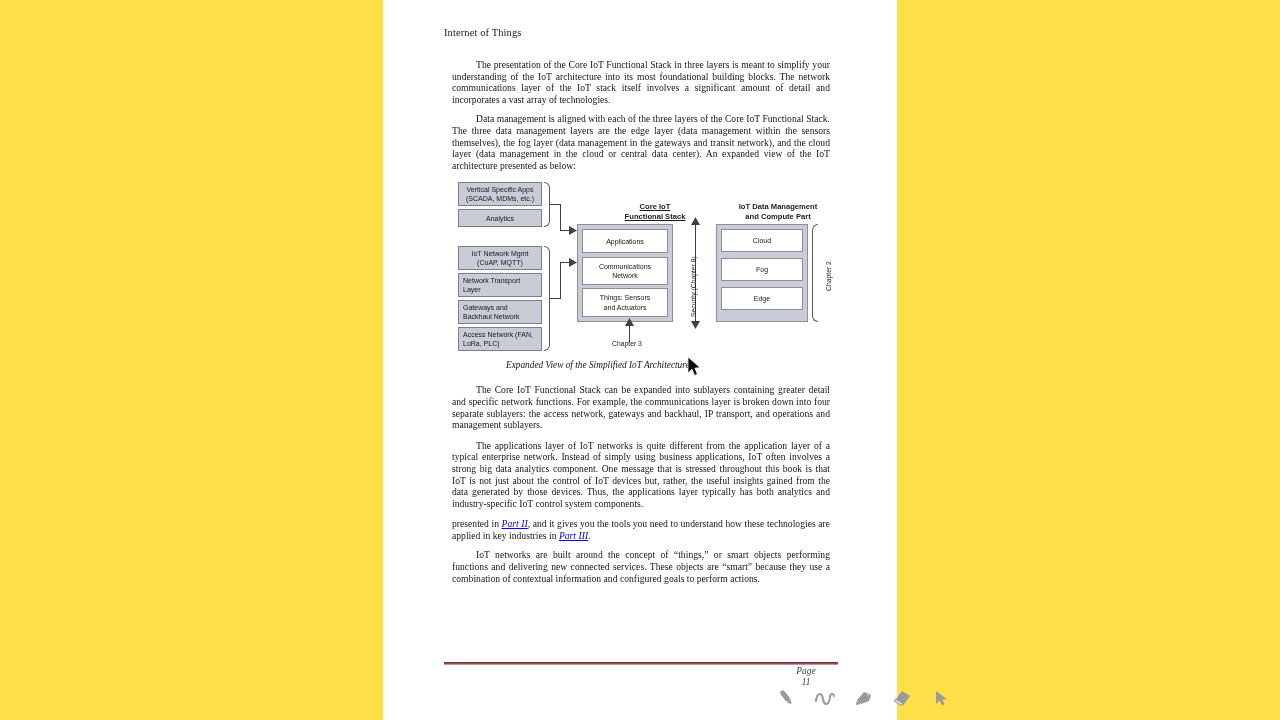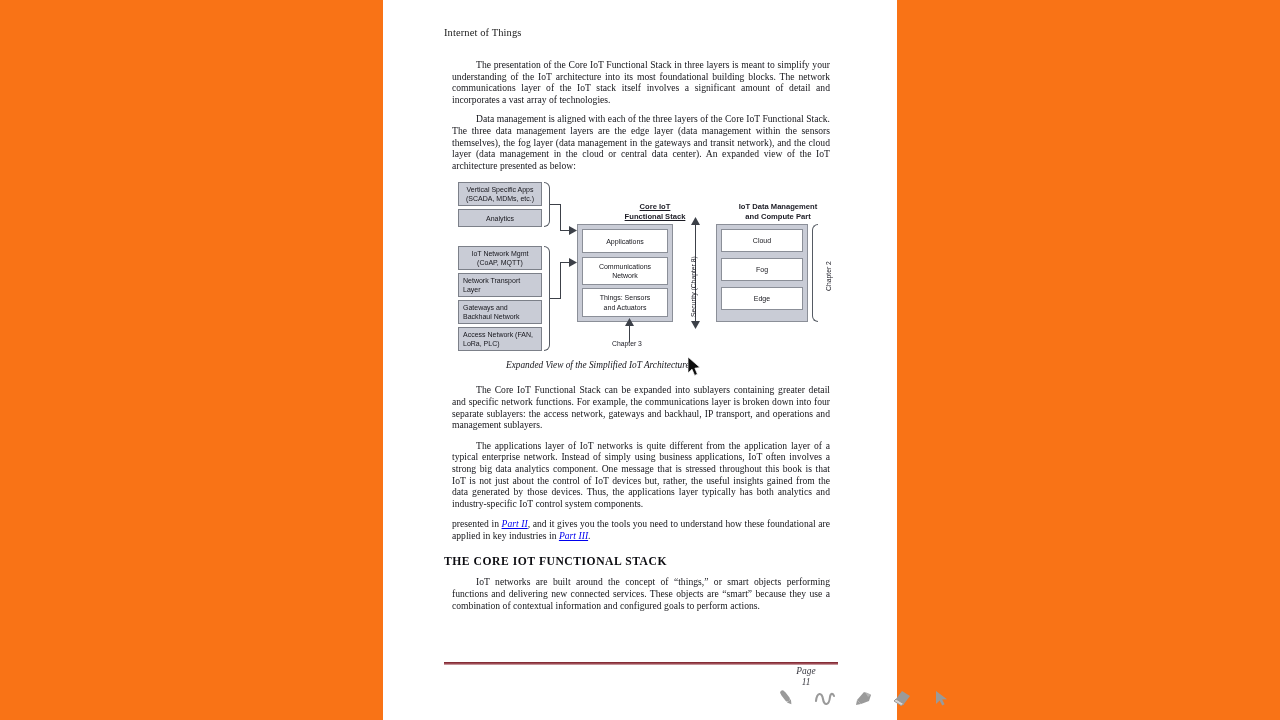"Internet of Things" #viewport { background: #f97316 -> #fde047 }
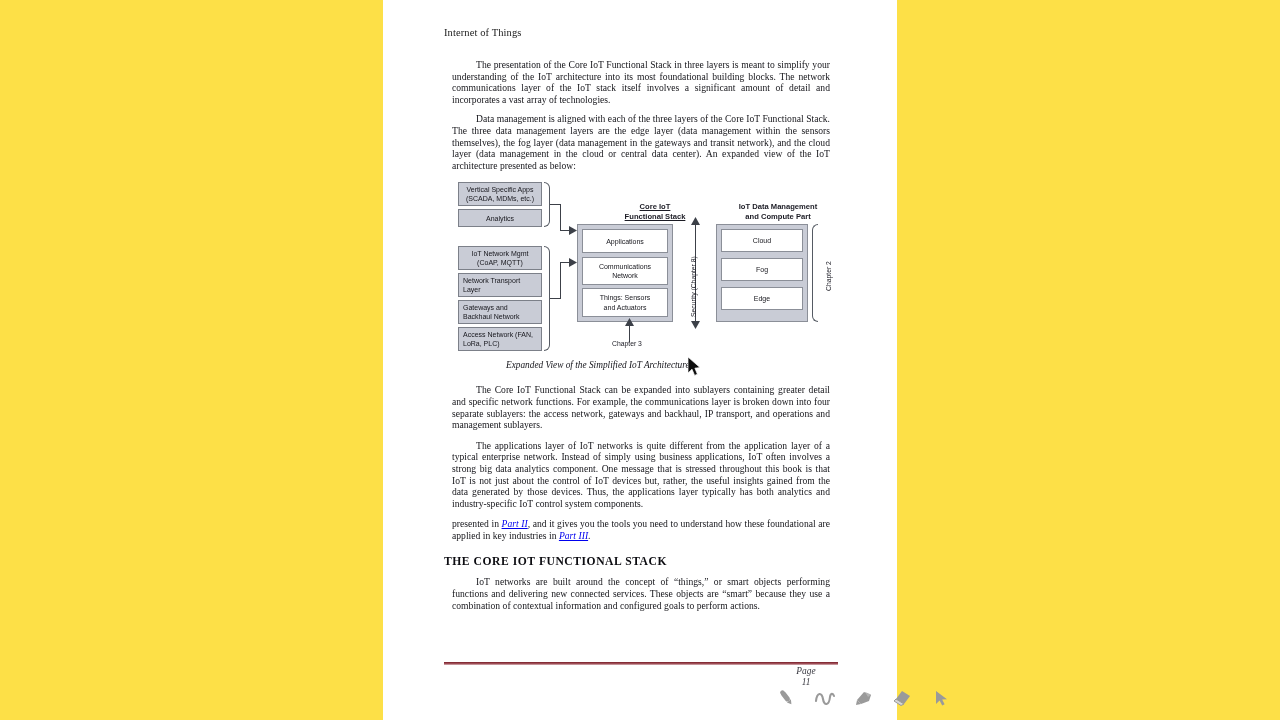", and it gives you" span { text: foundational -> technologies }
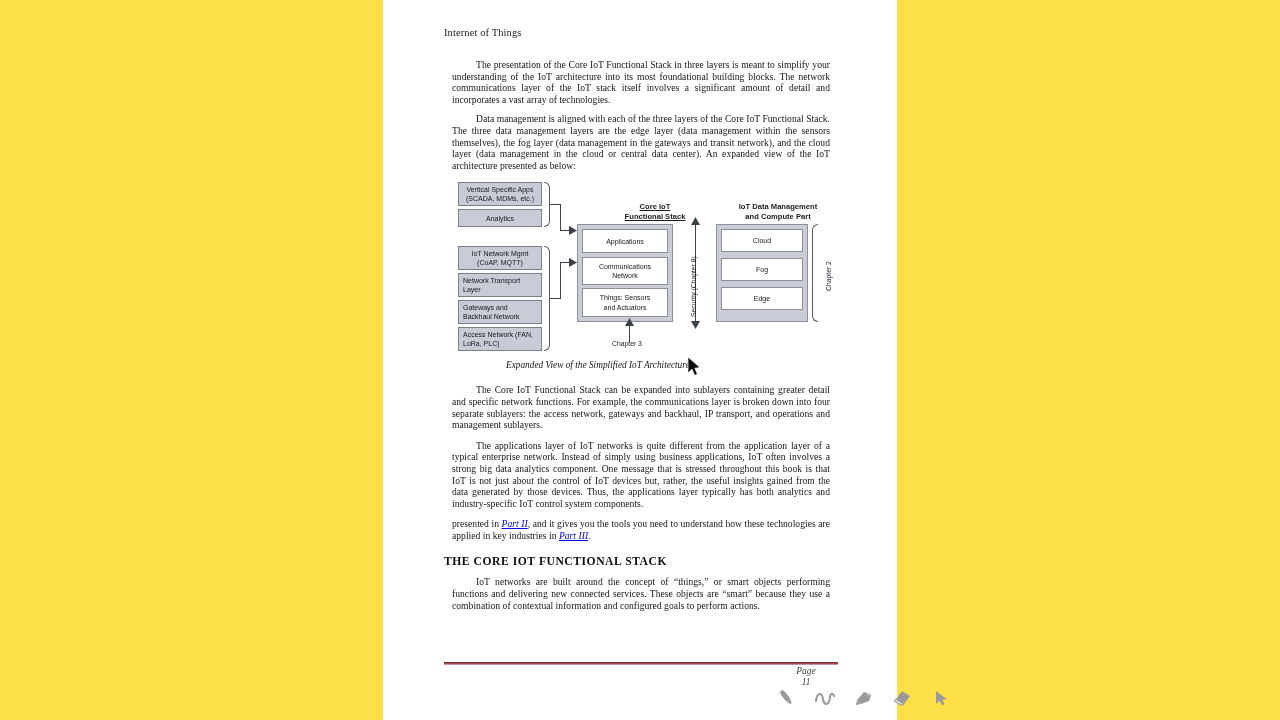"THE CORE IOT FUNCTIONAL STACK" h2.section-head { html: <h2>THE CORE IOT FUNCTIONAL STACK</h2> -> none }
